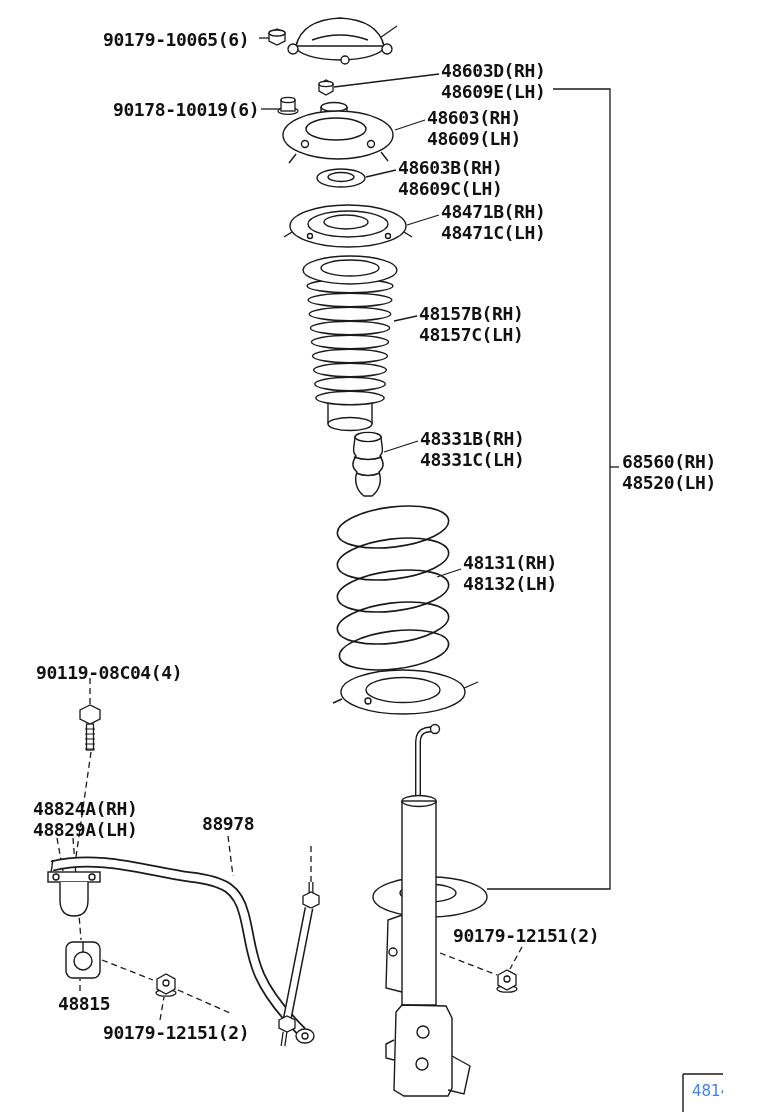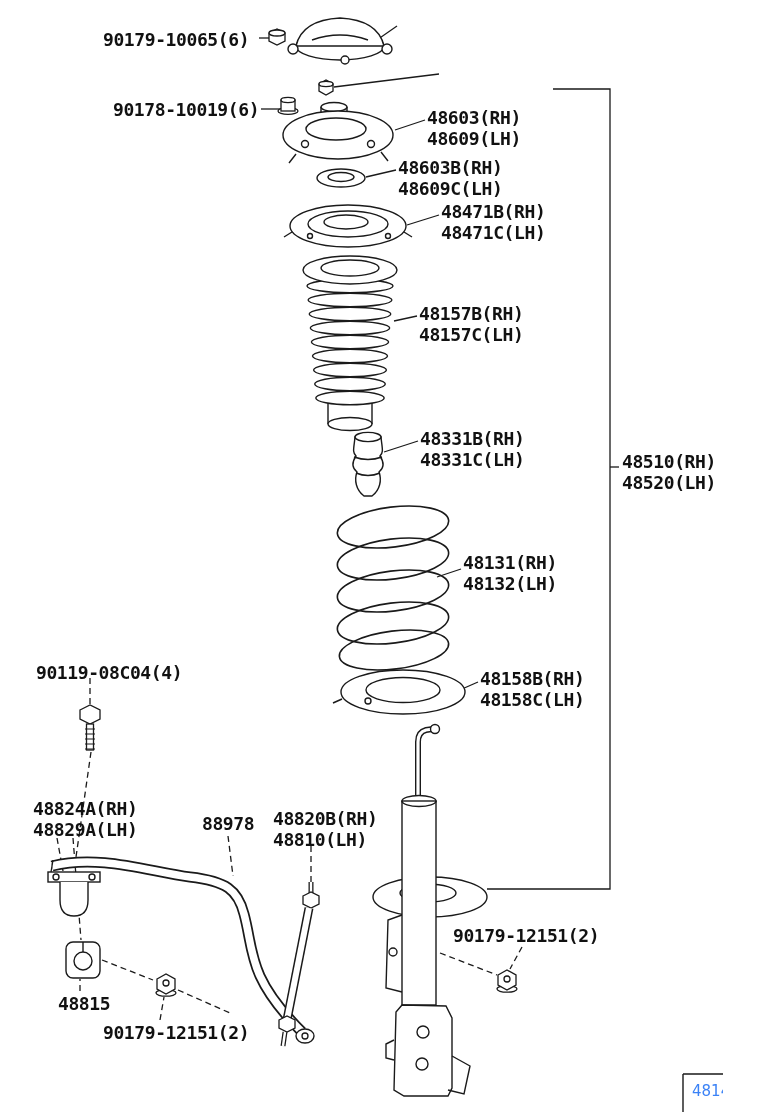"48603D(RH)" div.lbl { html: none -> <div> <span>48603D(RH)</span> <span>48609E(LH)</span> </div> }
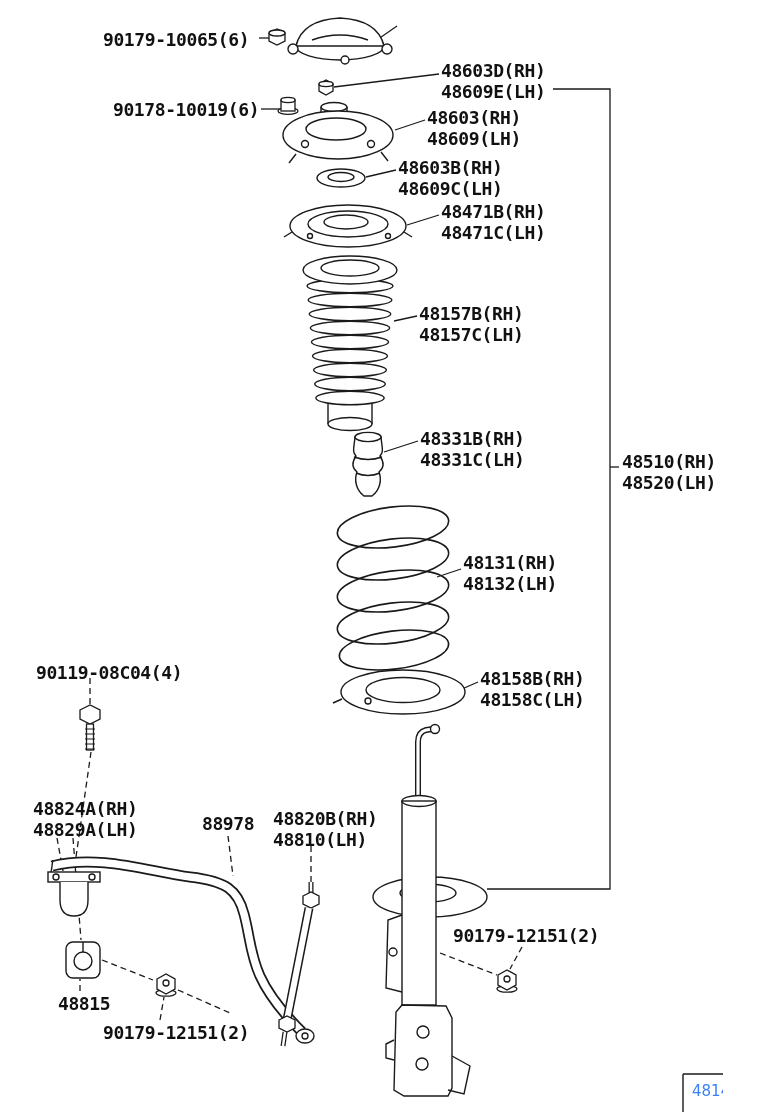"48510(RH)" span.ln { text: 48510 -> 68560 }
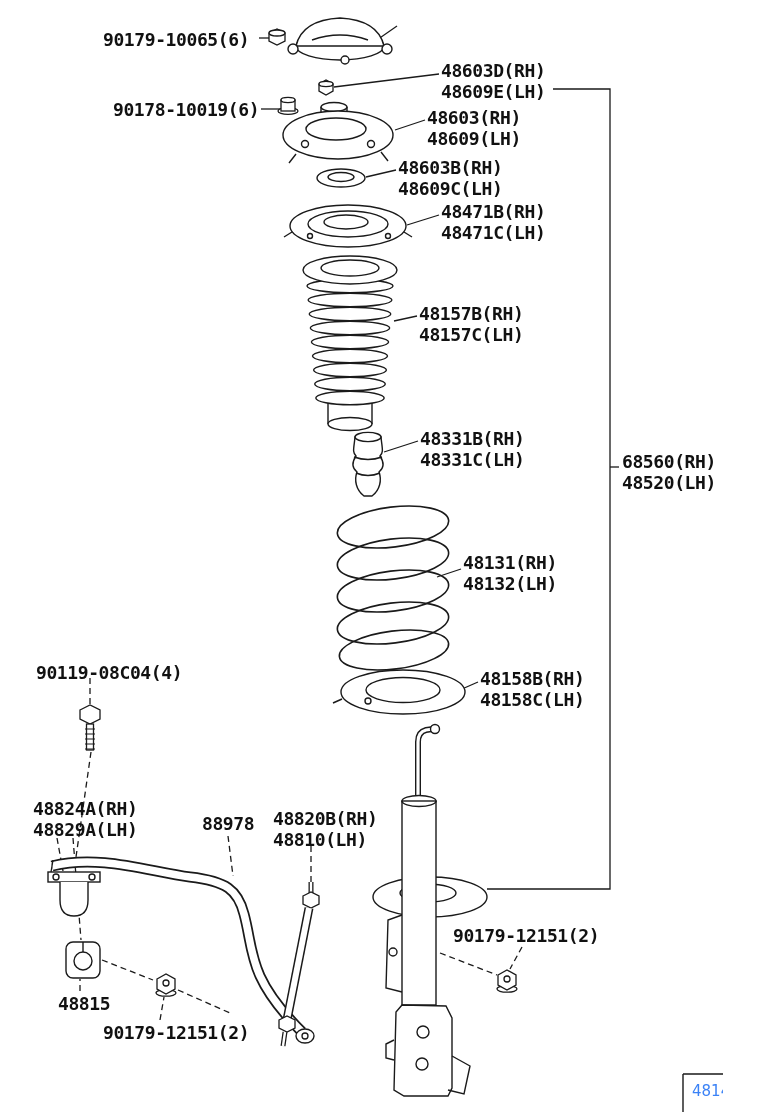"48158B(RH)" div.lbl { html: <div> <span>48158B(RH)</span> <span>48158C(LH)</span> </div> -> none }
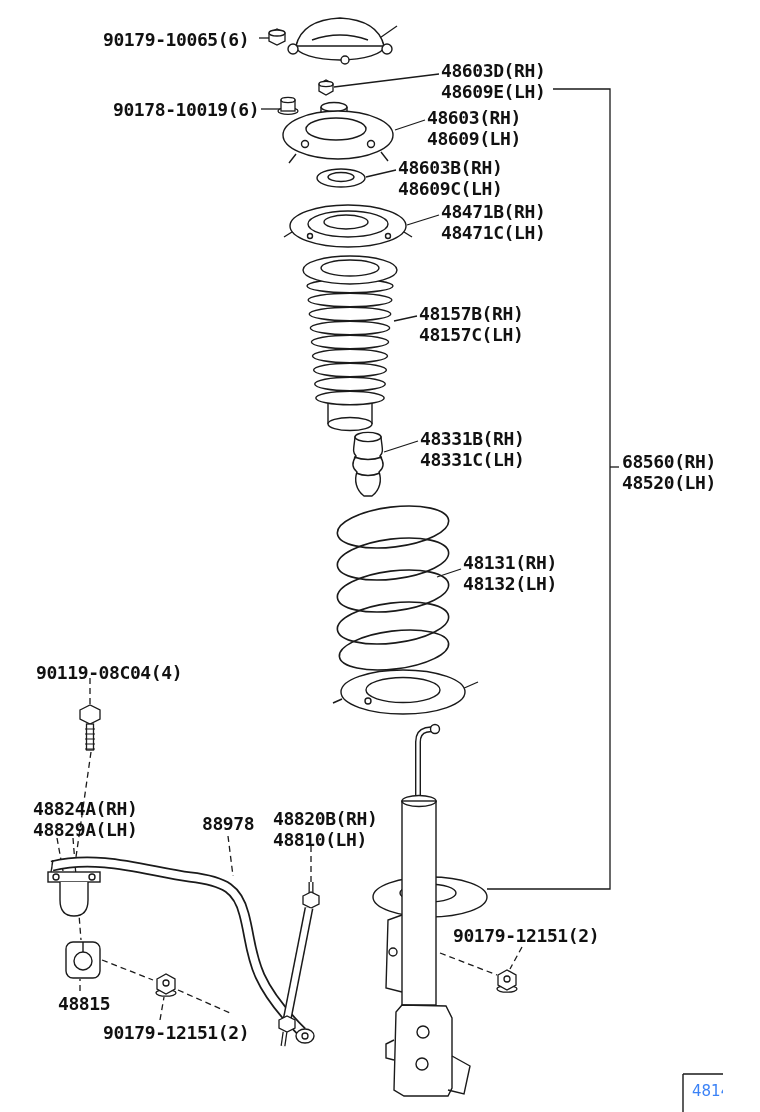"48820B(RH)" div.lbl { html: <div> <span>48820B(RH)</span> <span>48810(LH)</span> </div> -> none }
